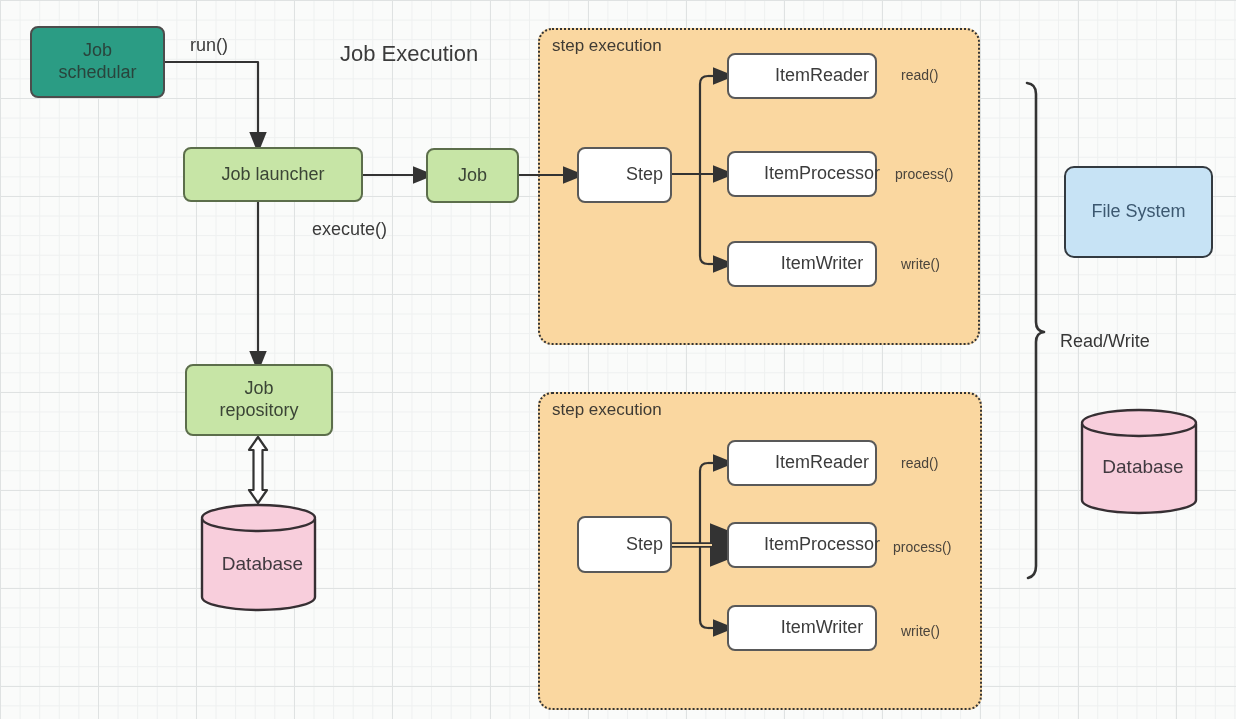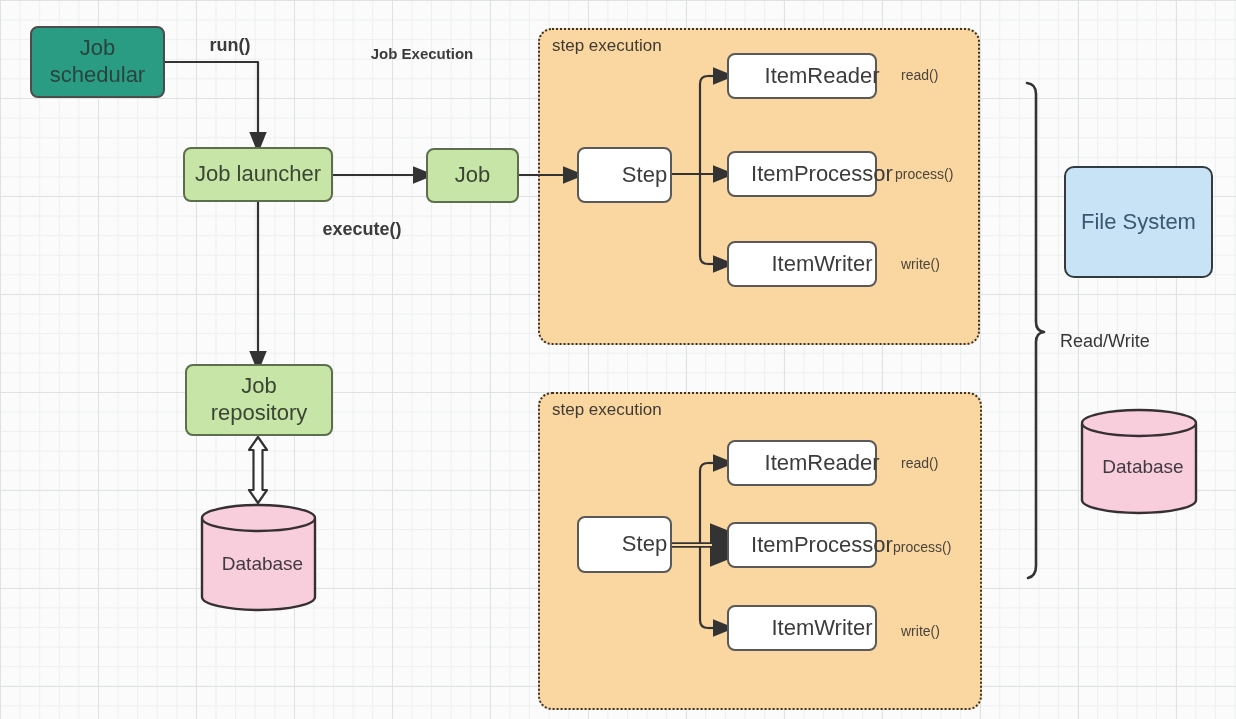"Job" .node { font-size: 22px -> 18px }
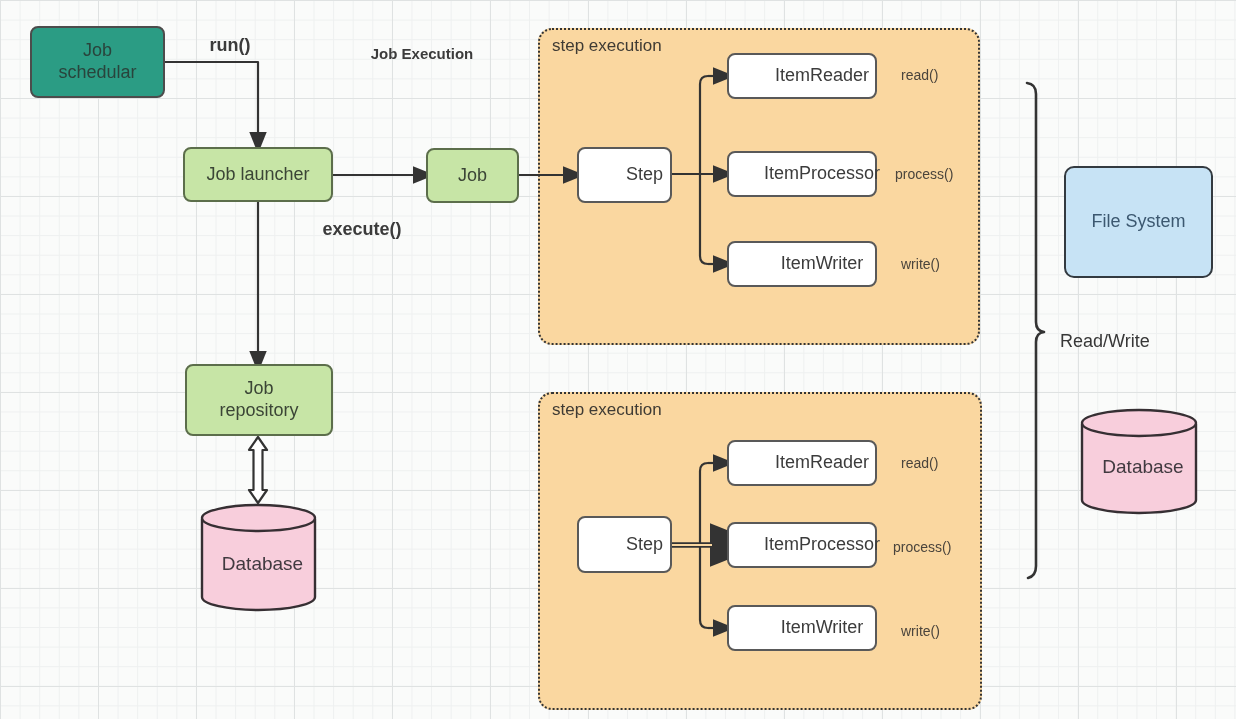"run()" .floatlbl { font-weight: bold -> normal; text-align: center -> none }
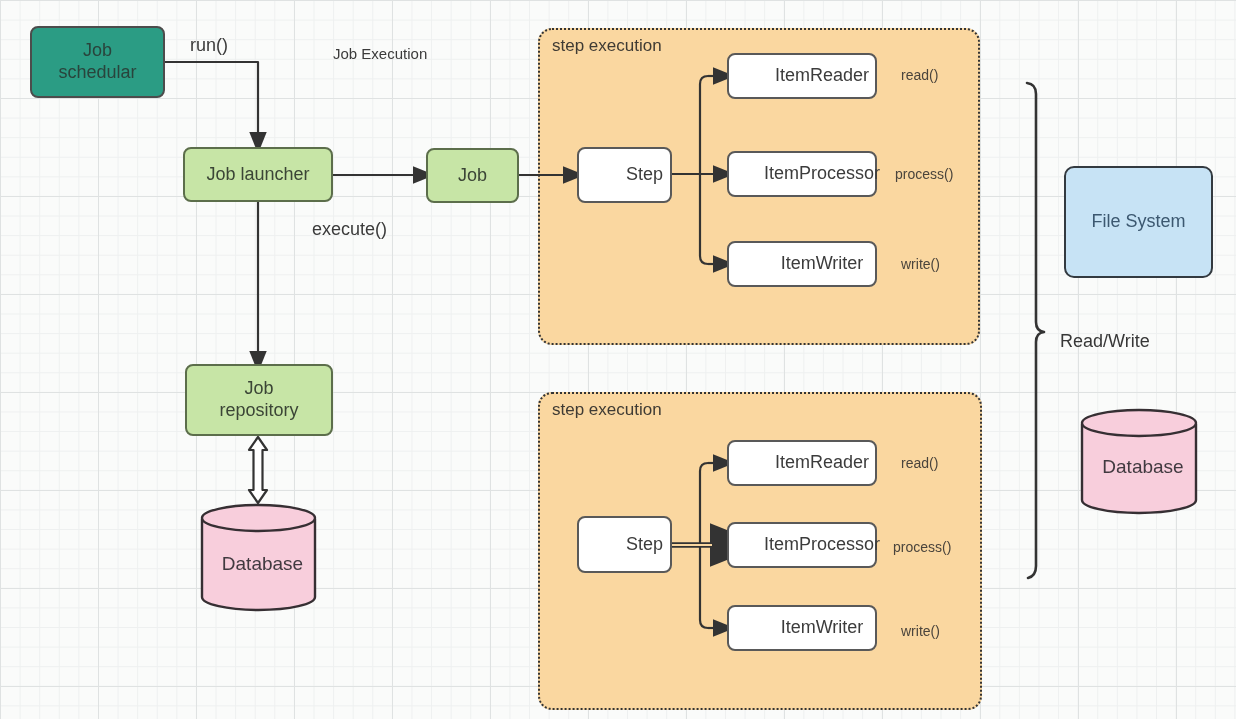"Job Execution" div.floatlbl { font-size: 15px -> 22px; left: 333px -> 340px }
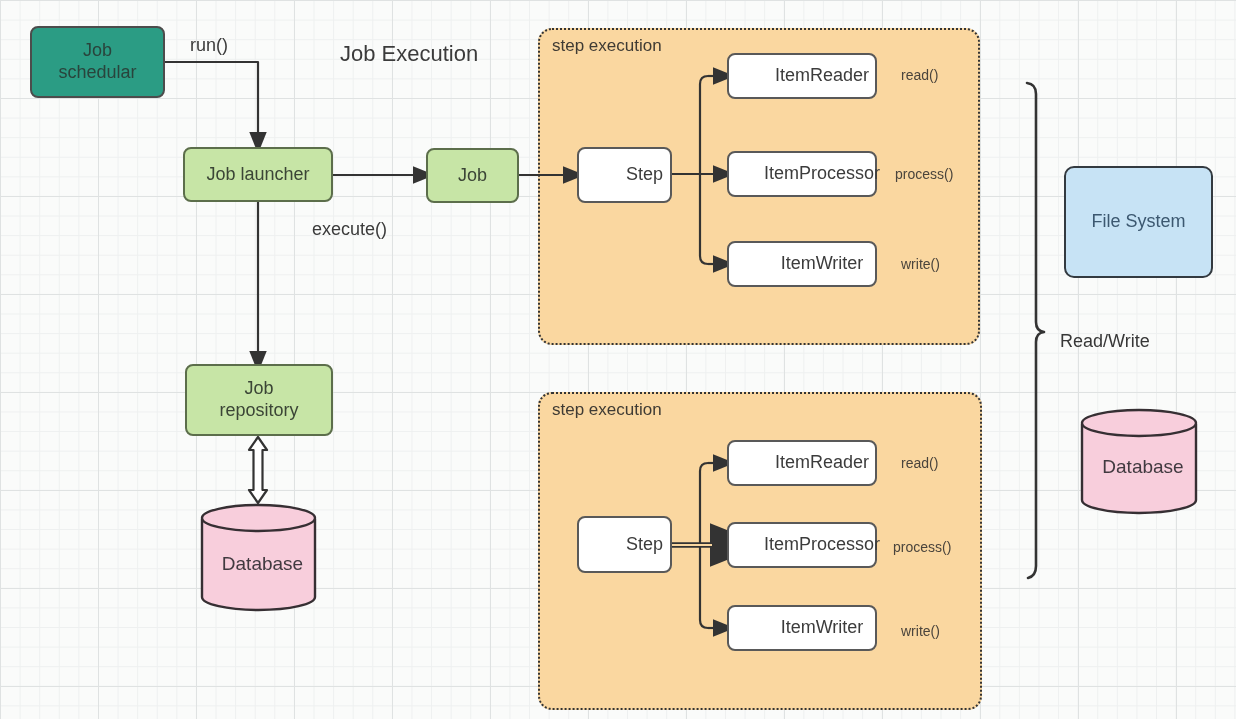"Job launcher" div.node { width: 150px -> 180px }
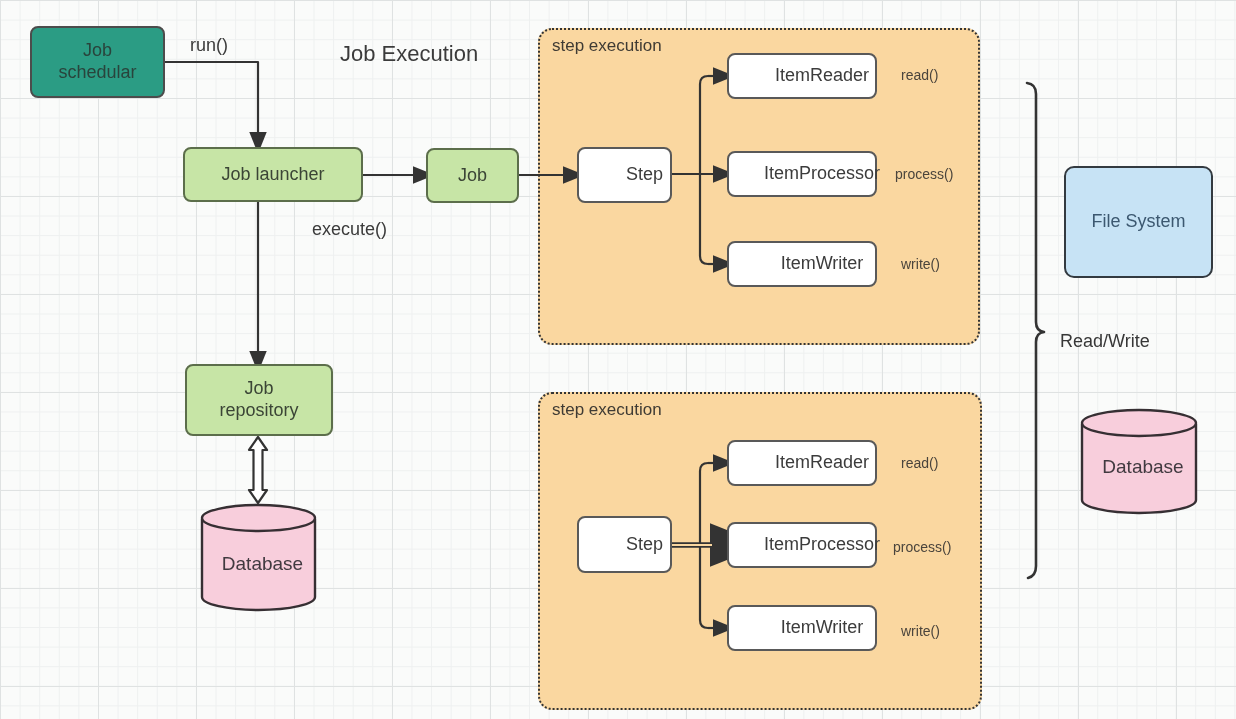"File System" div.node { height: 112px -> 92px }
